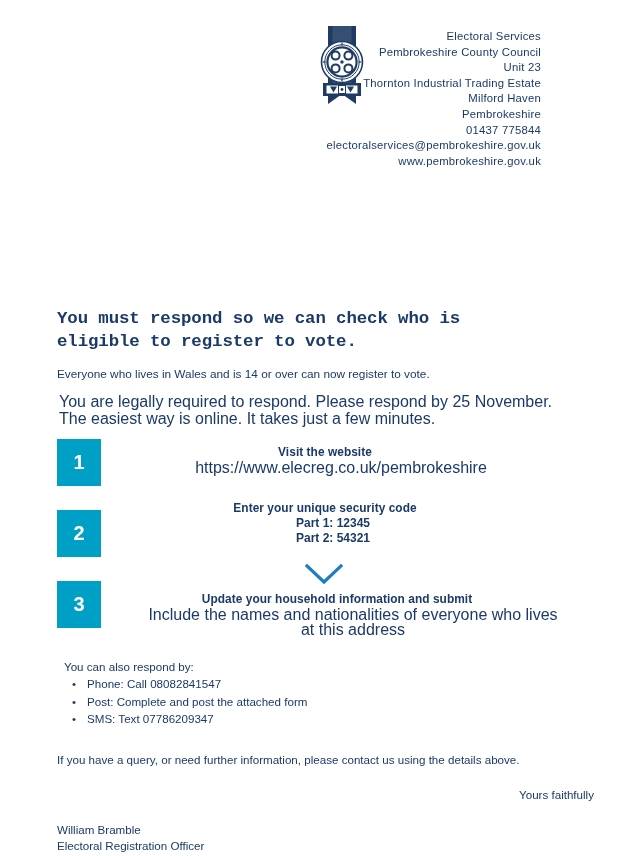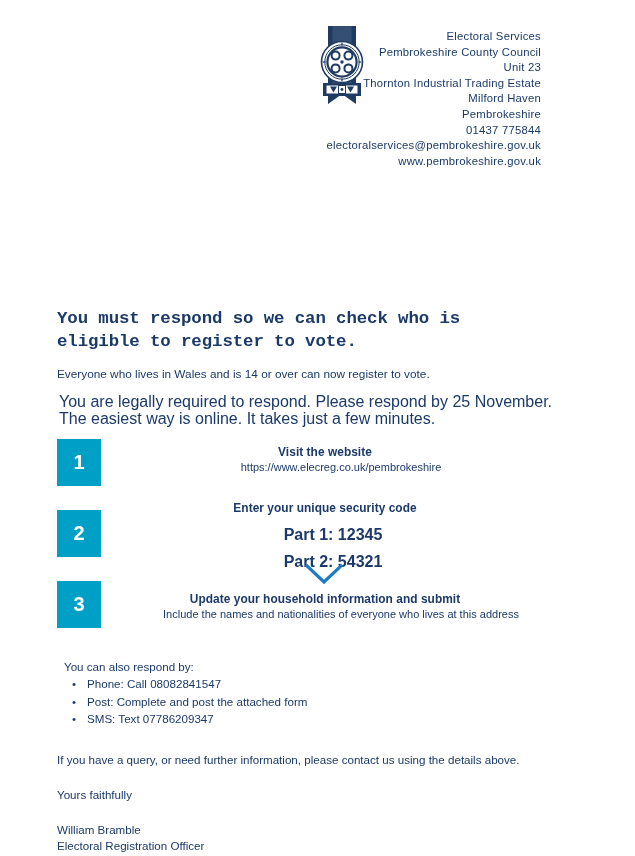"https://www.elecreg.co.uk/pembrokeshire" .step-sub { font-size: 11px -> 16px }
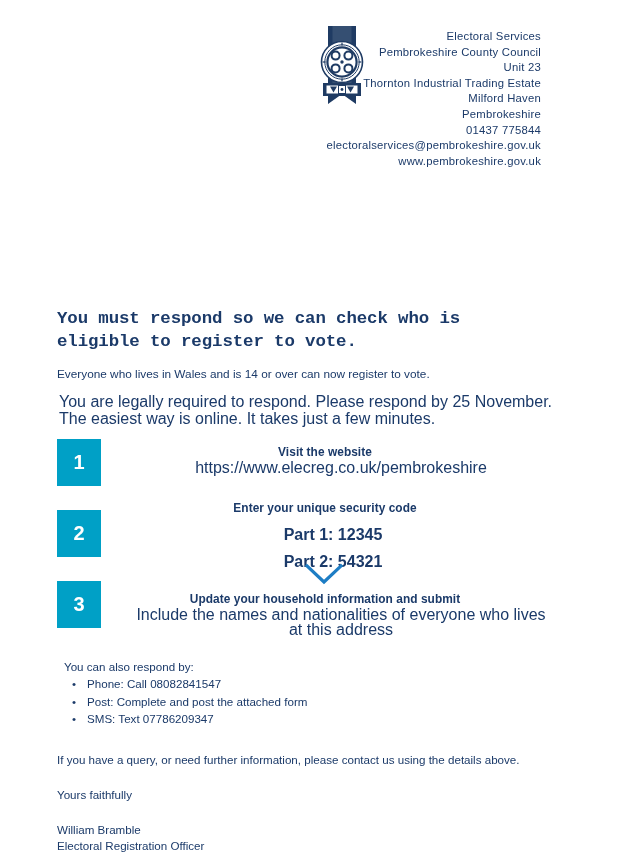"Part 1: 12345" .step-code { font-size: 16px -> 12px; margin: 12px -> 0 }
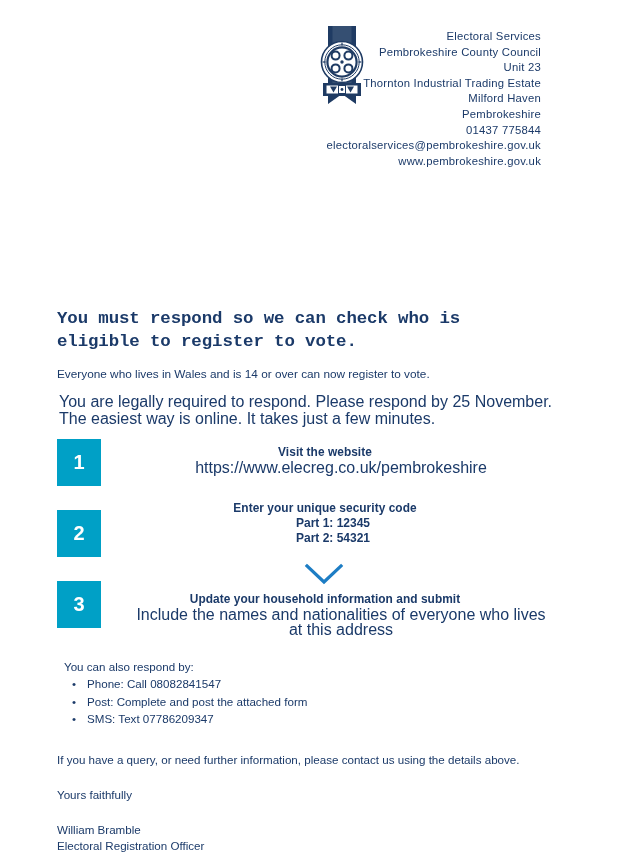"Update your household information and" div.step-body { margin-left: none -> 12px }
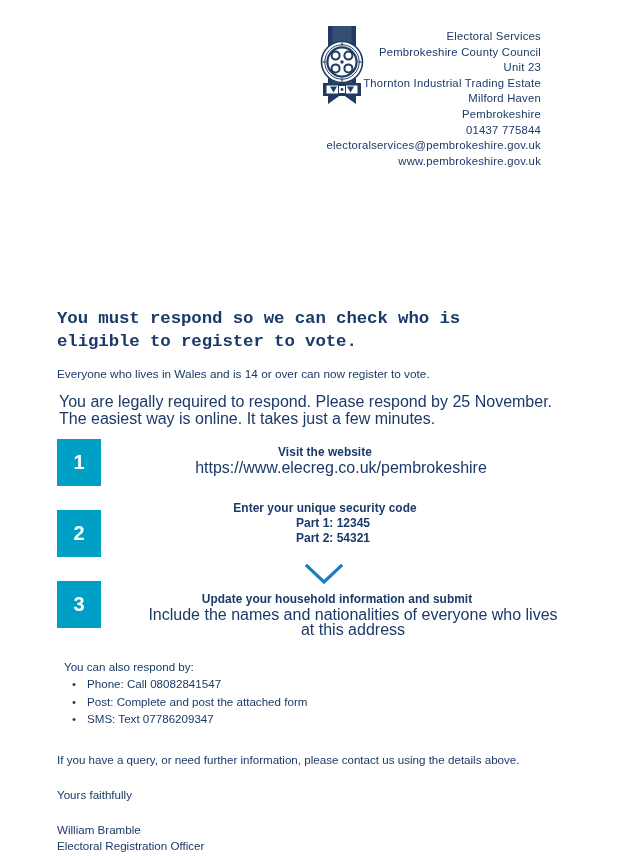"Yours faithfully" .signoff { text-align: none -> right }
